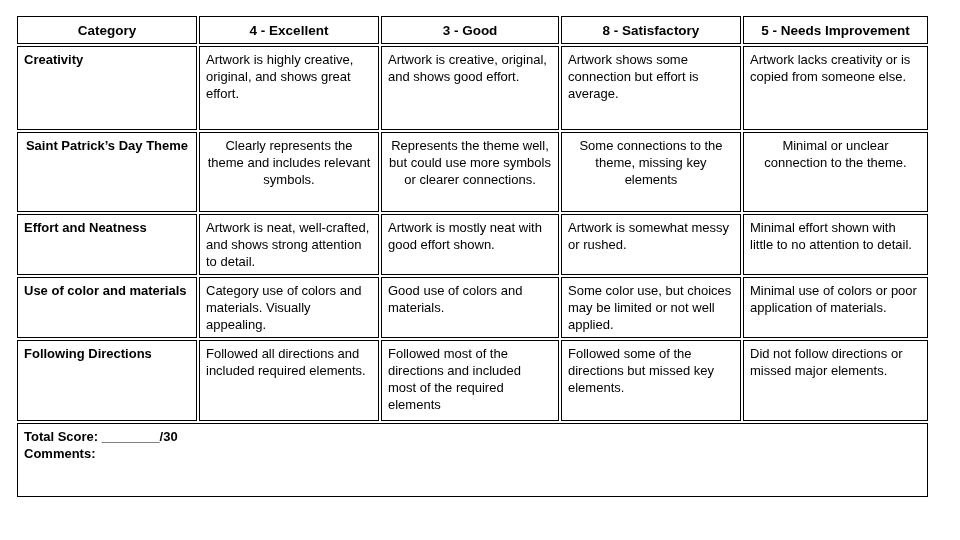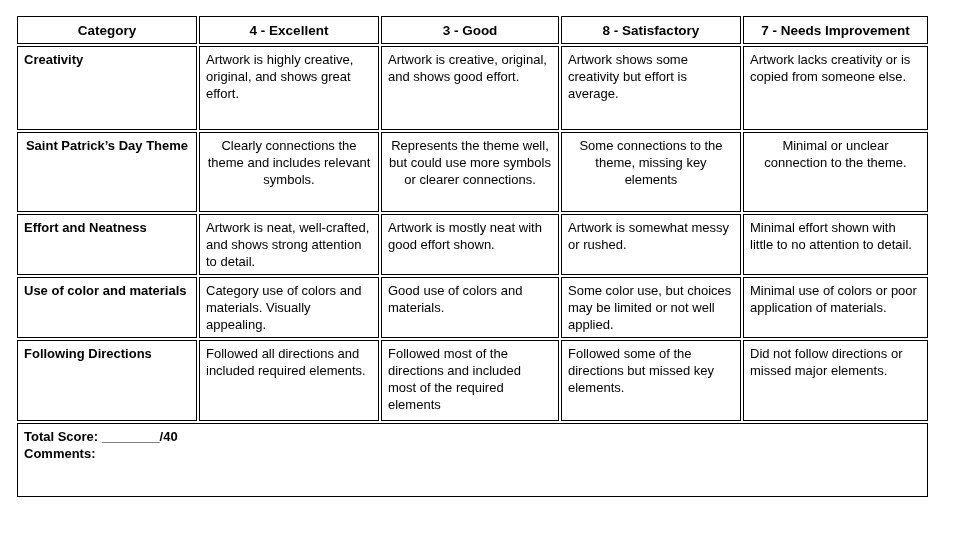"7 - Needs Improvement" th { text: 7 -> 5 }
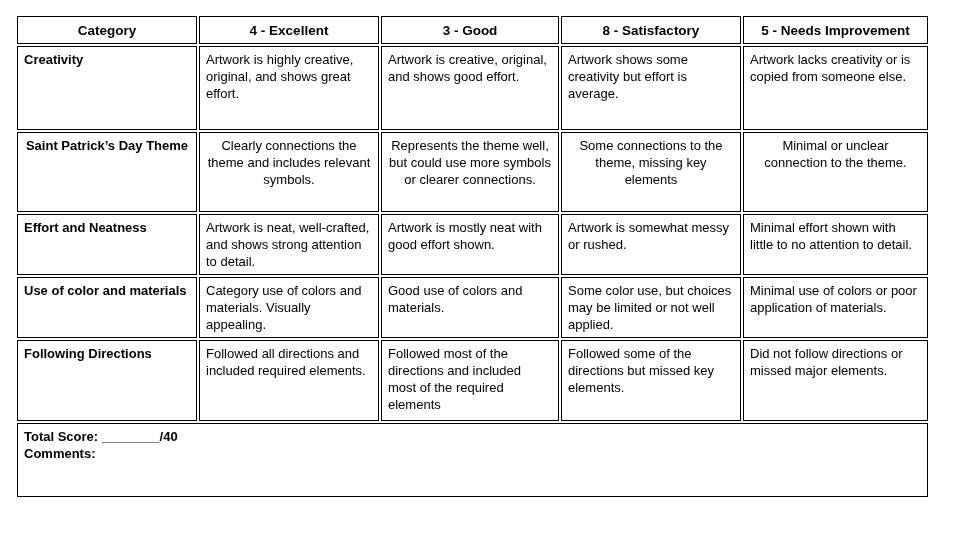"Artwork shows some creativity but" td.lvl { text: creativity -> connection }
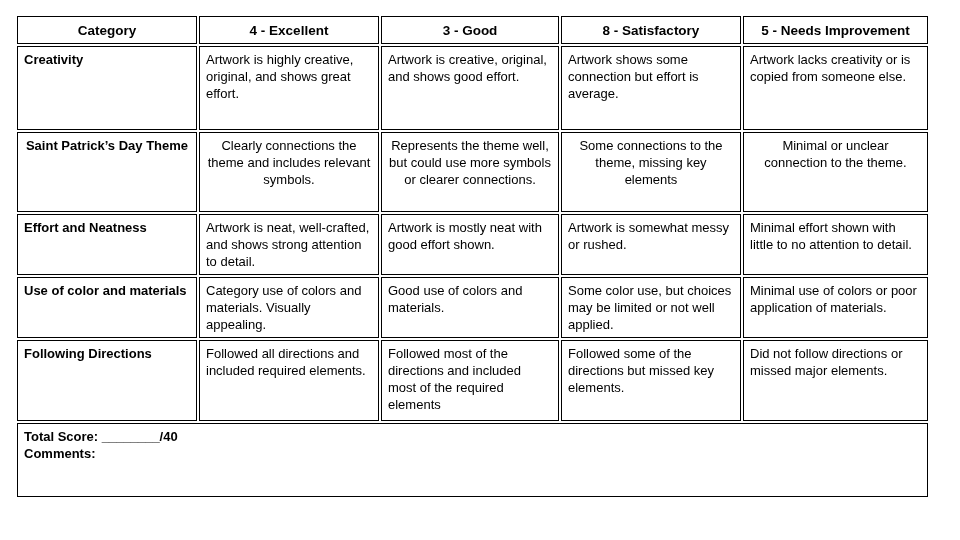"Clearly connections the theme and" td.lvl { text: connections -> represents }
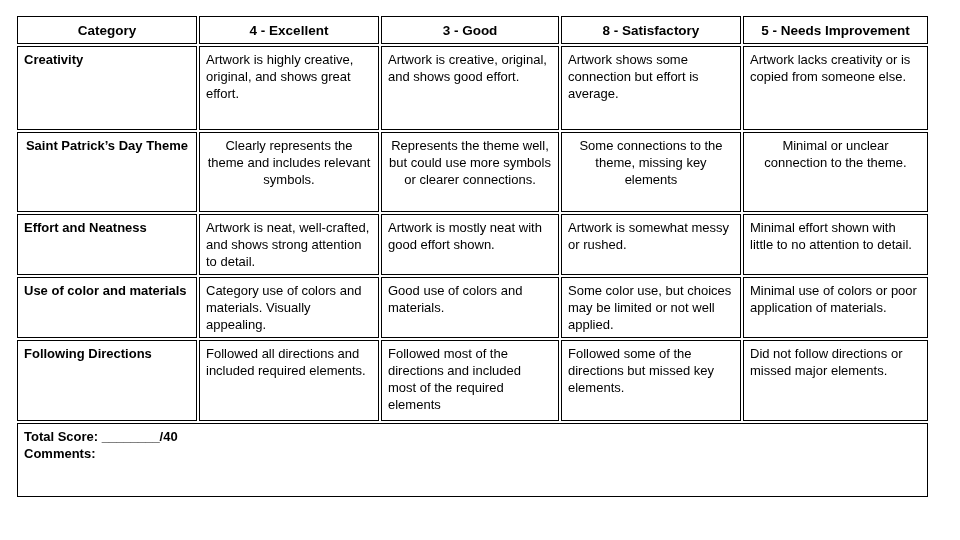"Total Score: ________/40" p.foot-line { text: /40 -> /30 }
